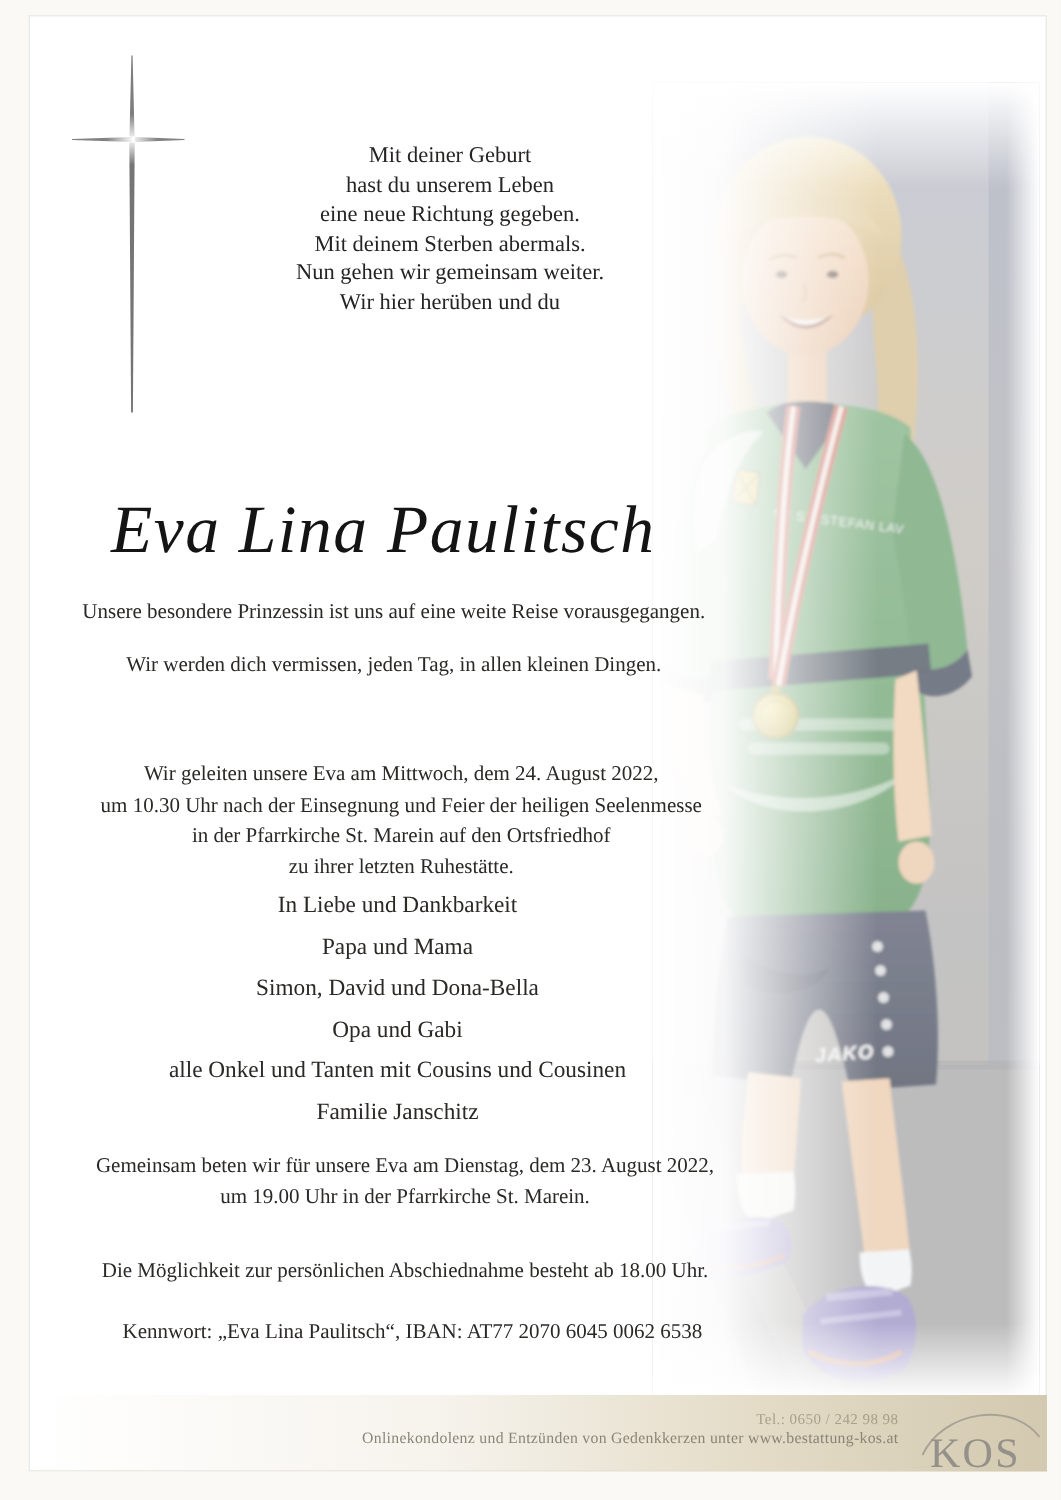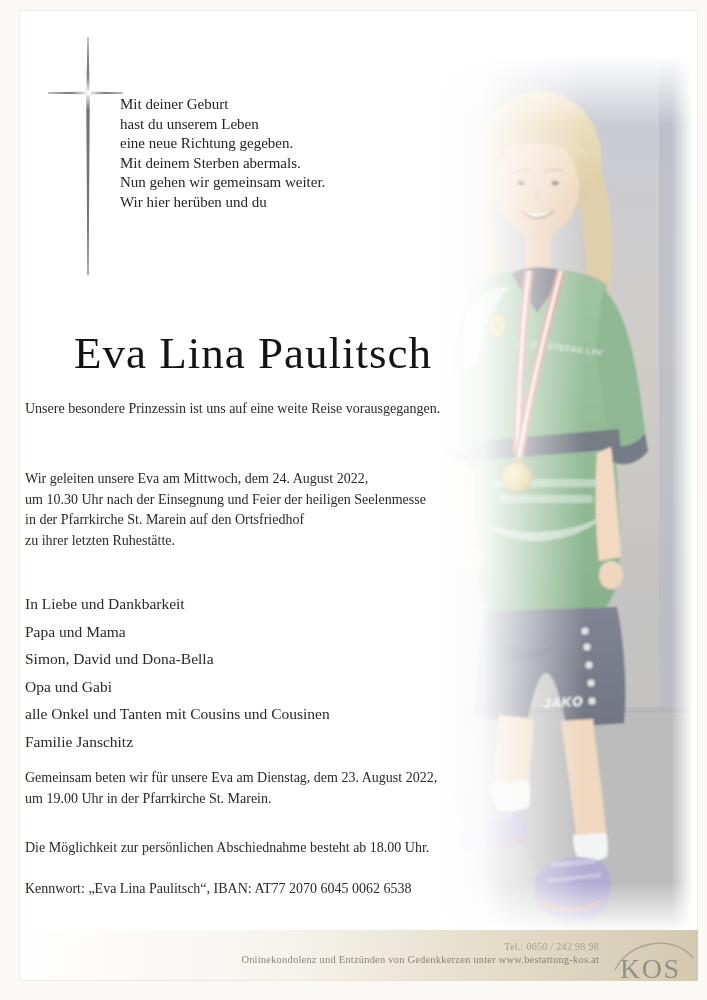"Mit deiner Geburt" .tblock { text-align: left -> center }
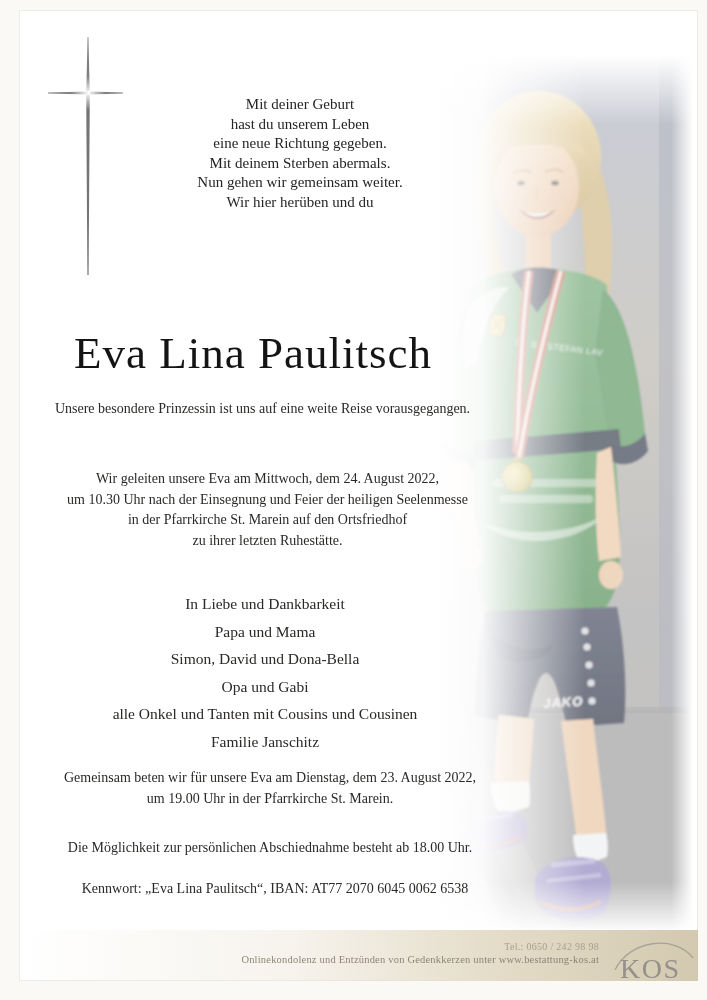"Eva Lina Paulitsch" .name { font-style: none -> italic }
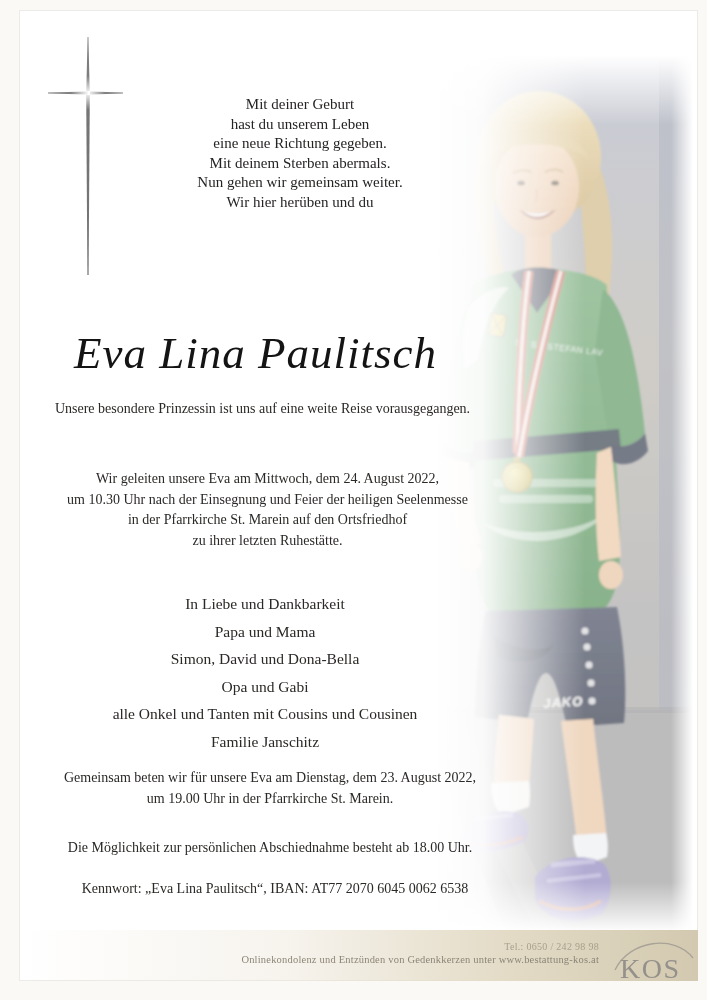"Wir werden dich vermissen, jeden" div.tblock { html: none -> <div>Wir werden dich vermissen, jeden Tag, in allen kleinen Dingen.</div> }
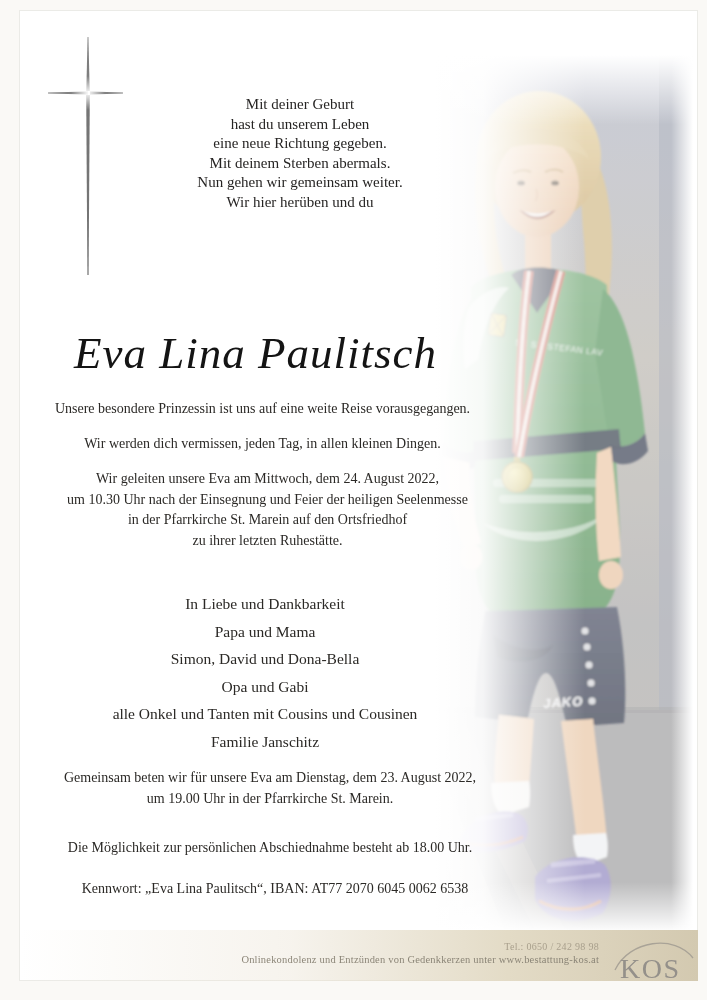"Wir geleiten unsere Eva am" .funeral { top: 469px -> 507px }
